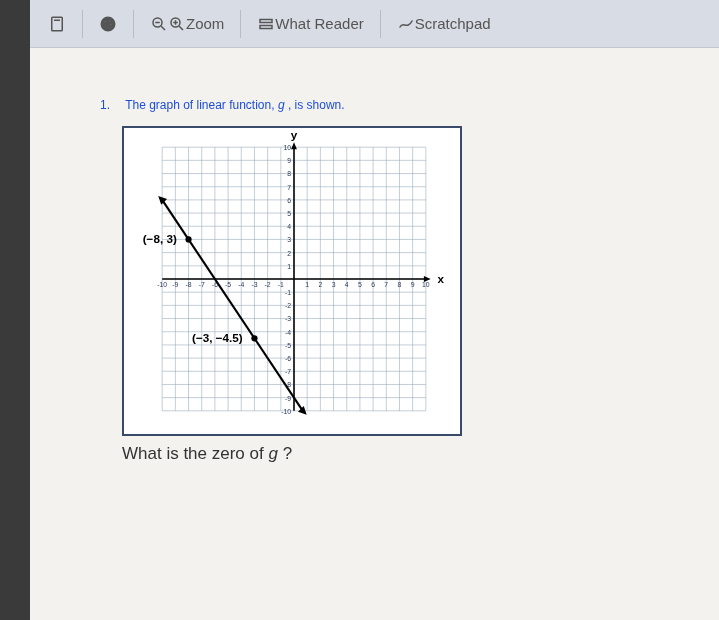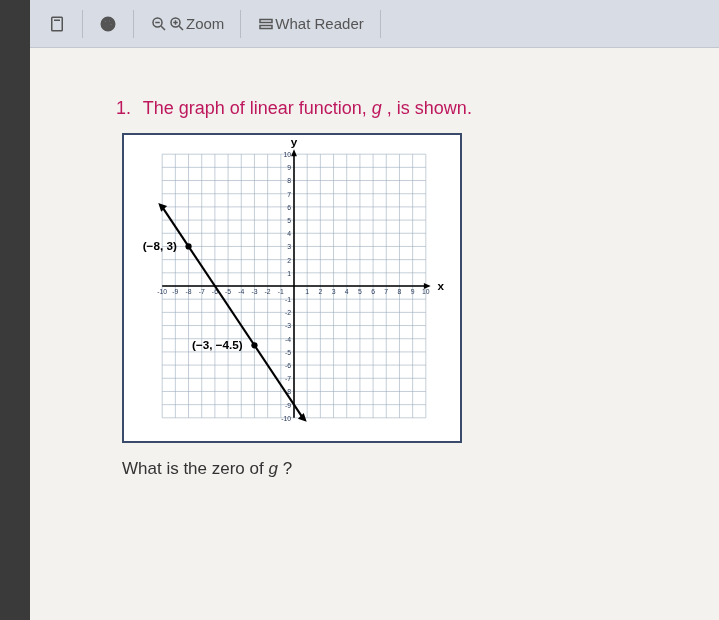"Scratchpad" div.tool-btn { html: none -> <div> <svg> <path></path> </svg> <span>Scratchpad</span> </div> }
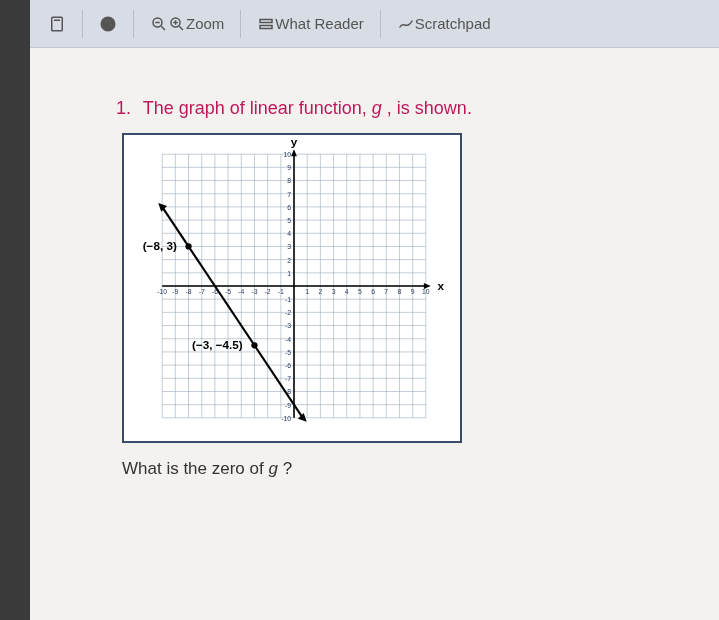"1. The graph of linear" .q-line { color: #be185d -> #1d4ed8; font-size: 18px -> 12px; margin-left: 16px -> none }
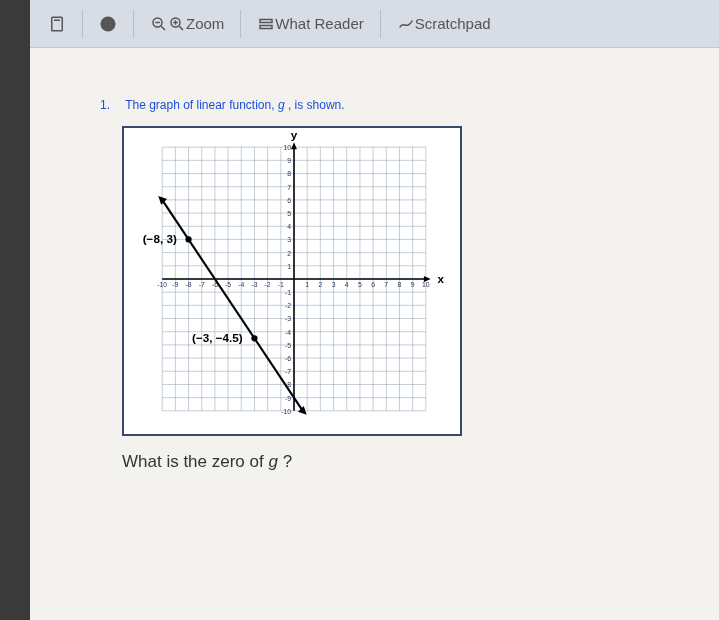"What is the zero of" .question2 { margin-top: 16px -> 8px }
